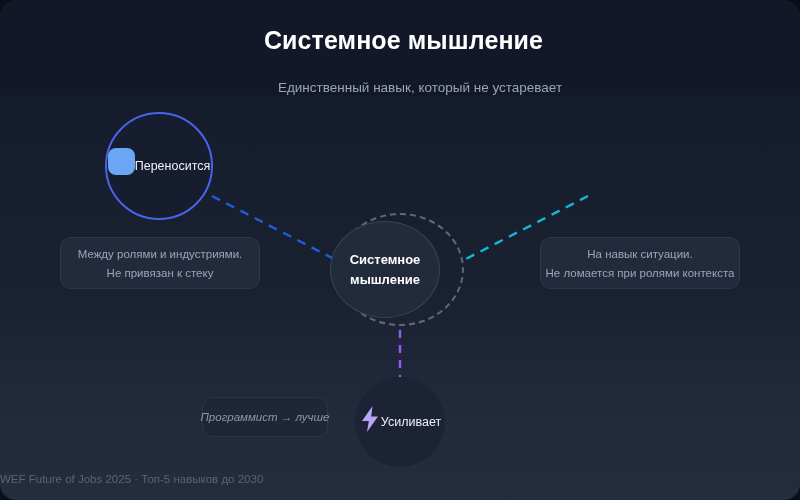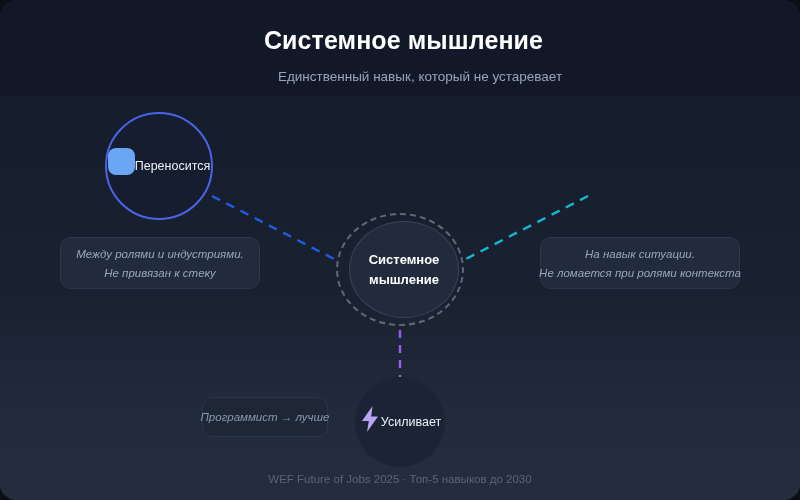"Единственный навык, который не" .subtitle { margin: 3px -> 14px }
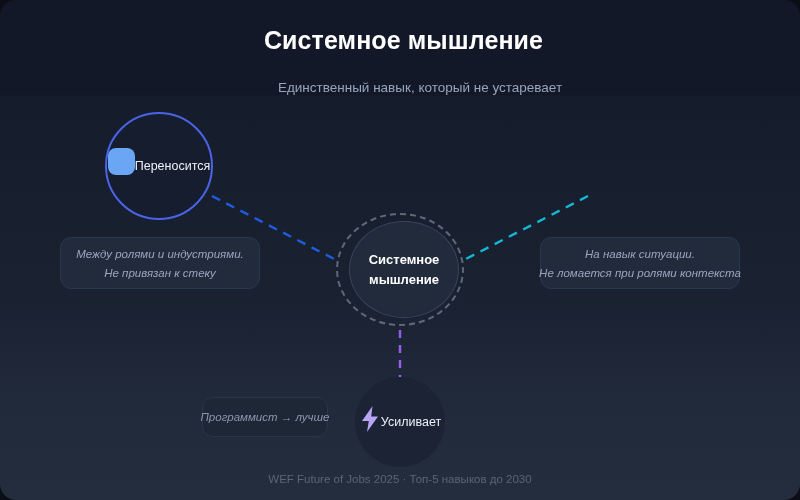"Между ролями и индустриями." .card { font-style: italic -> none }
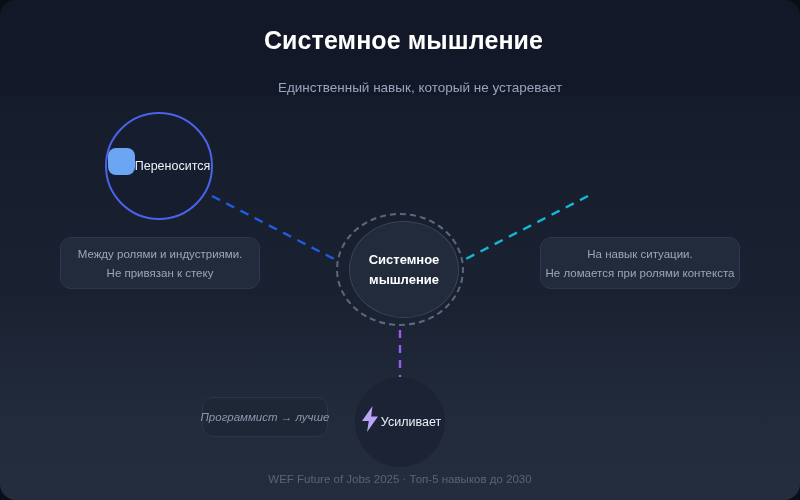"Системное" .center-core { left: 349px -> 330px }
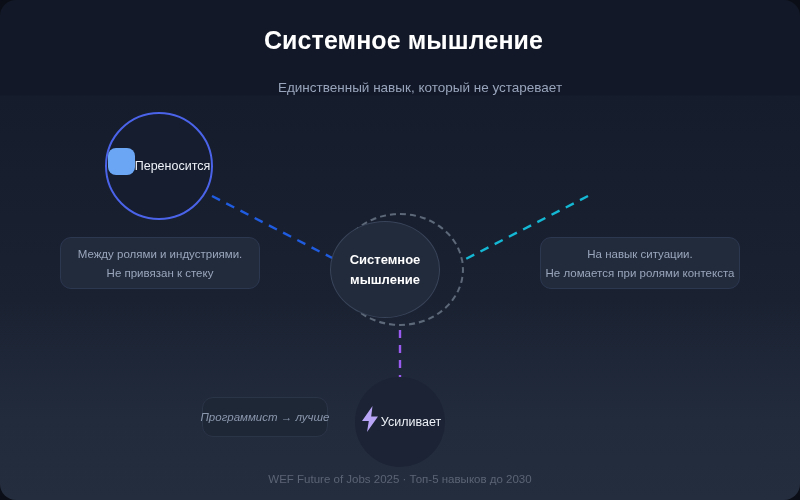"WEF Future of Jobs 2025" .footer { text-align: center -> left }
